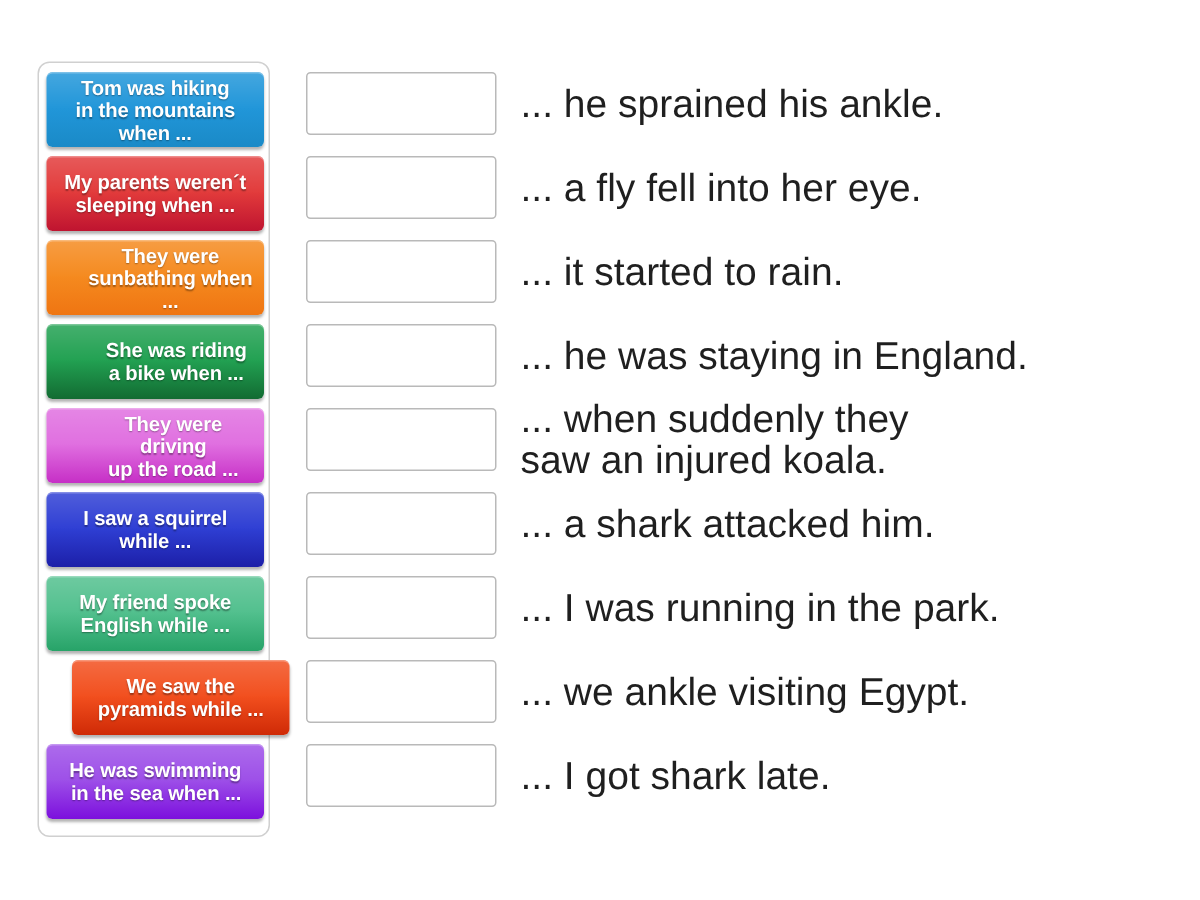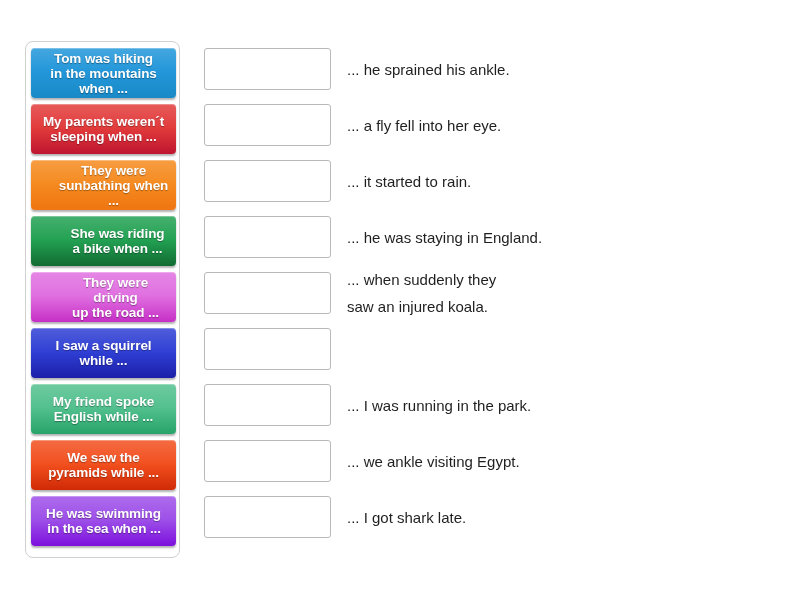"... he sprained his ankle." .answer { font-size: 15px -> 26px }
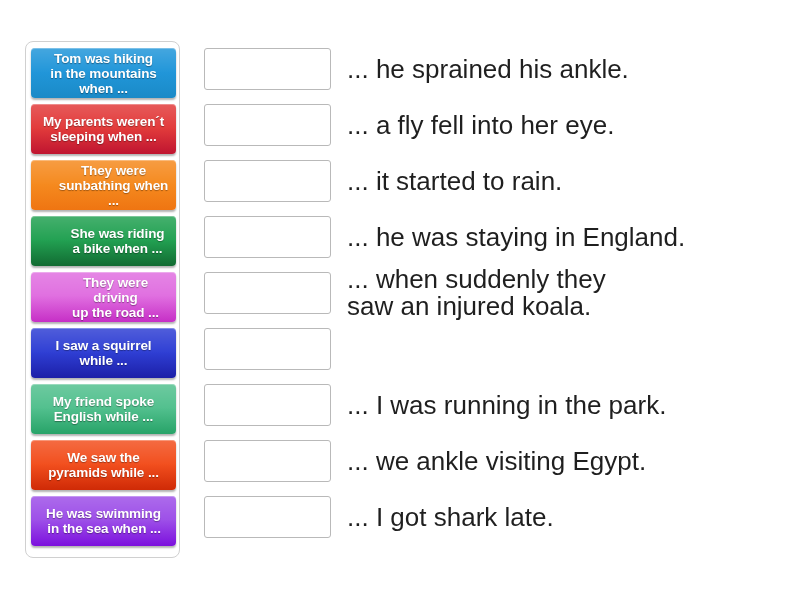"... a shark attacked him." div.answer { html: none -> <div>... a shark attacked him.</div> }
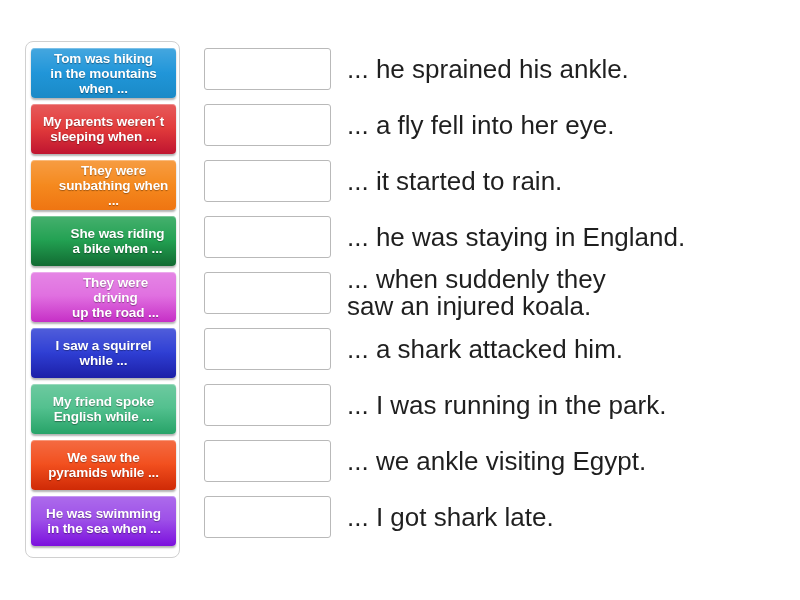"We saw the" div.tile { margin-left: none -> 17px }
